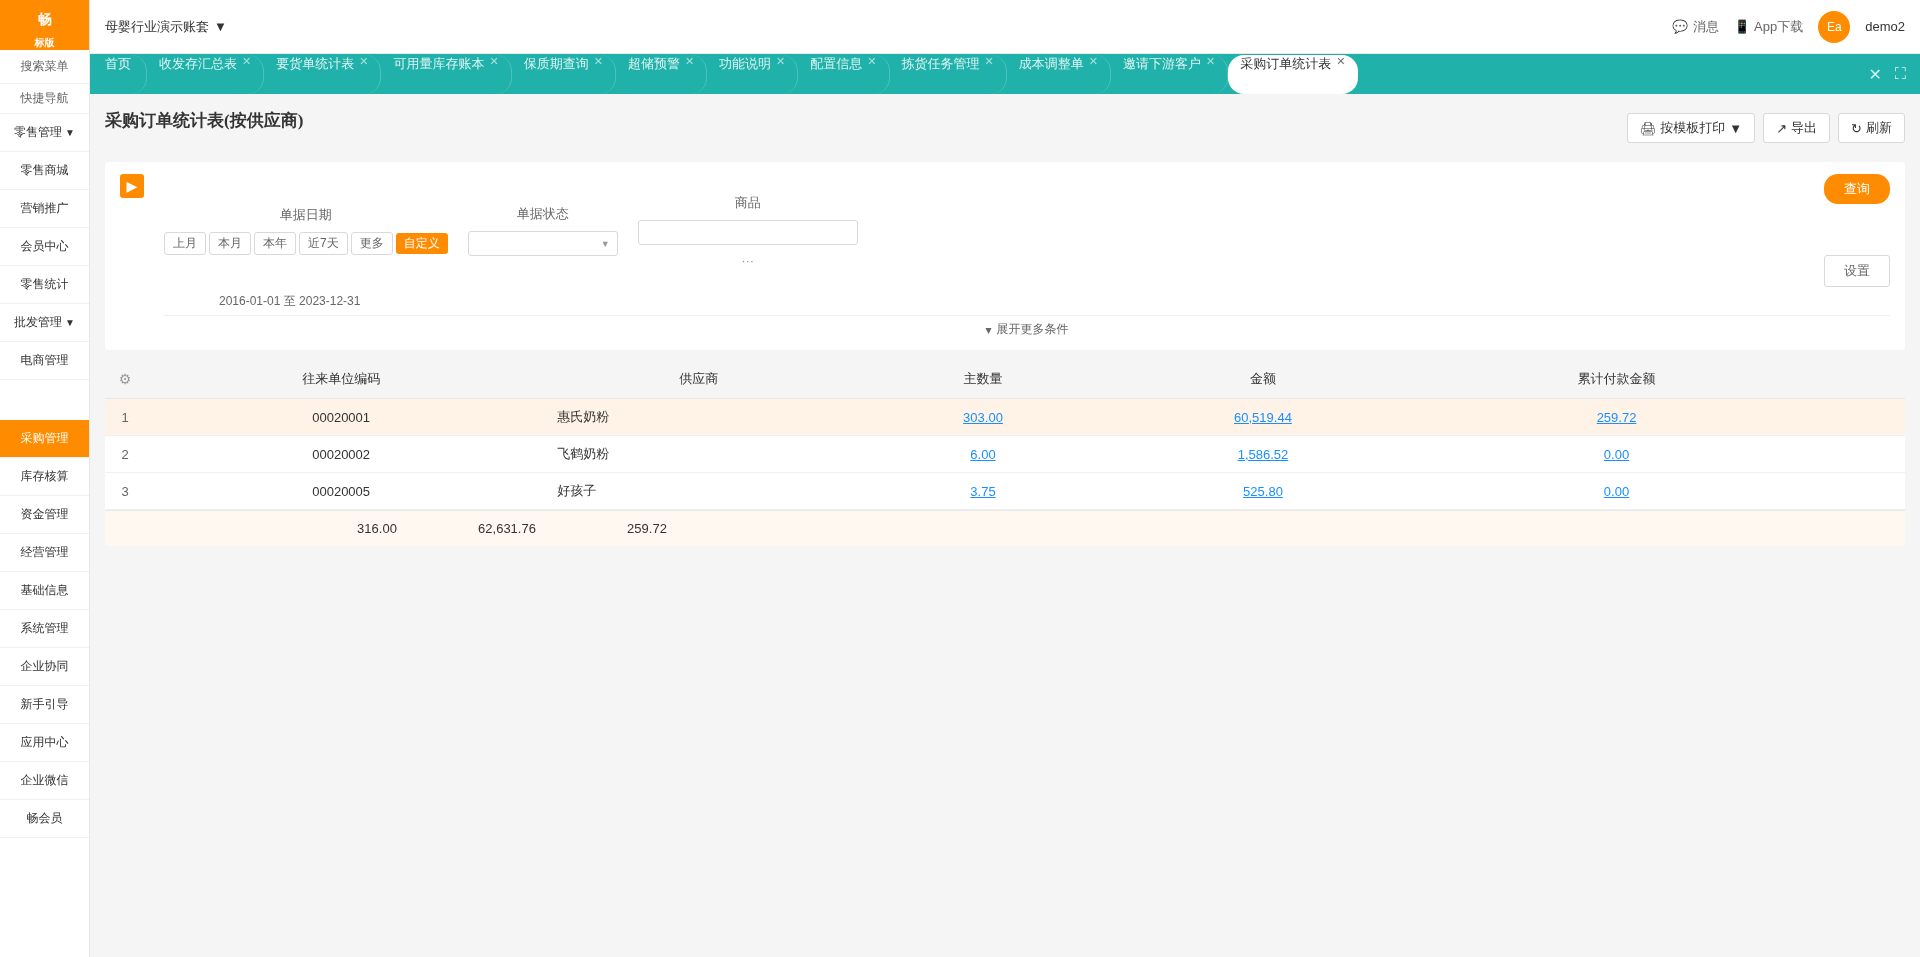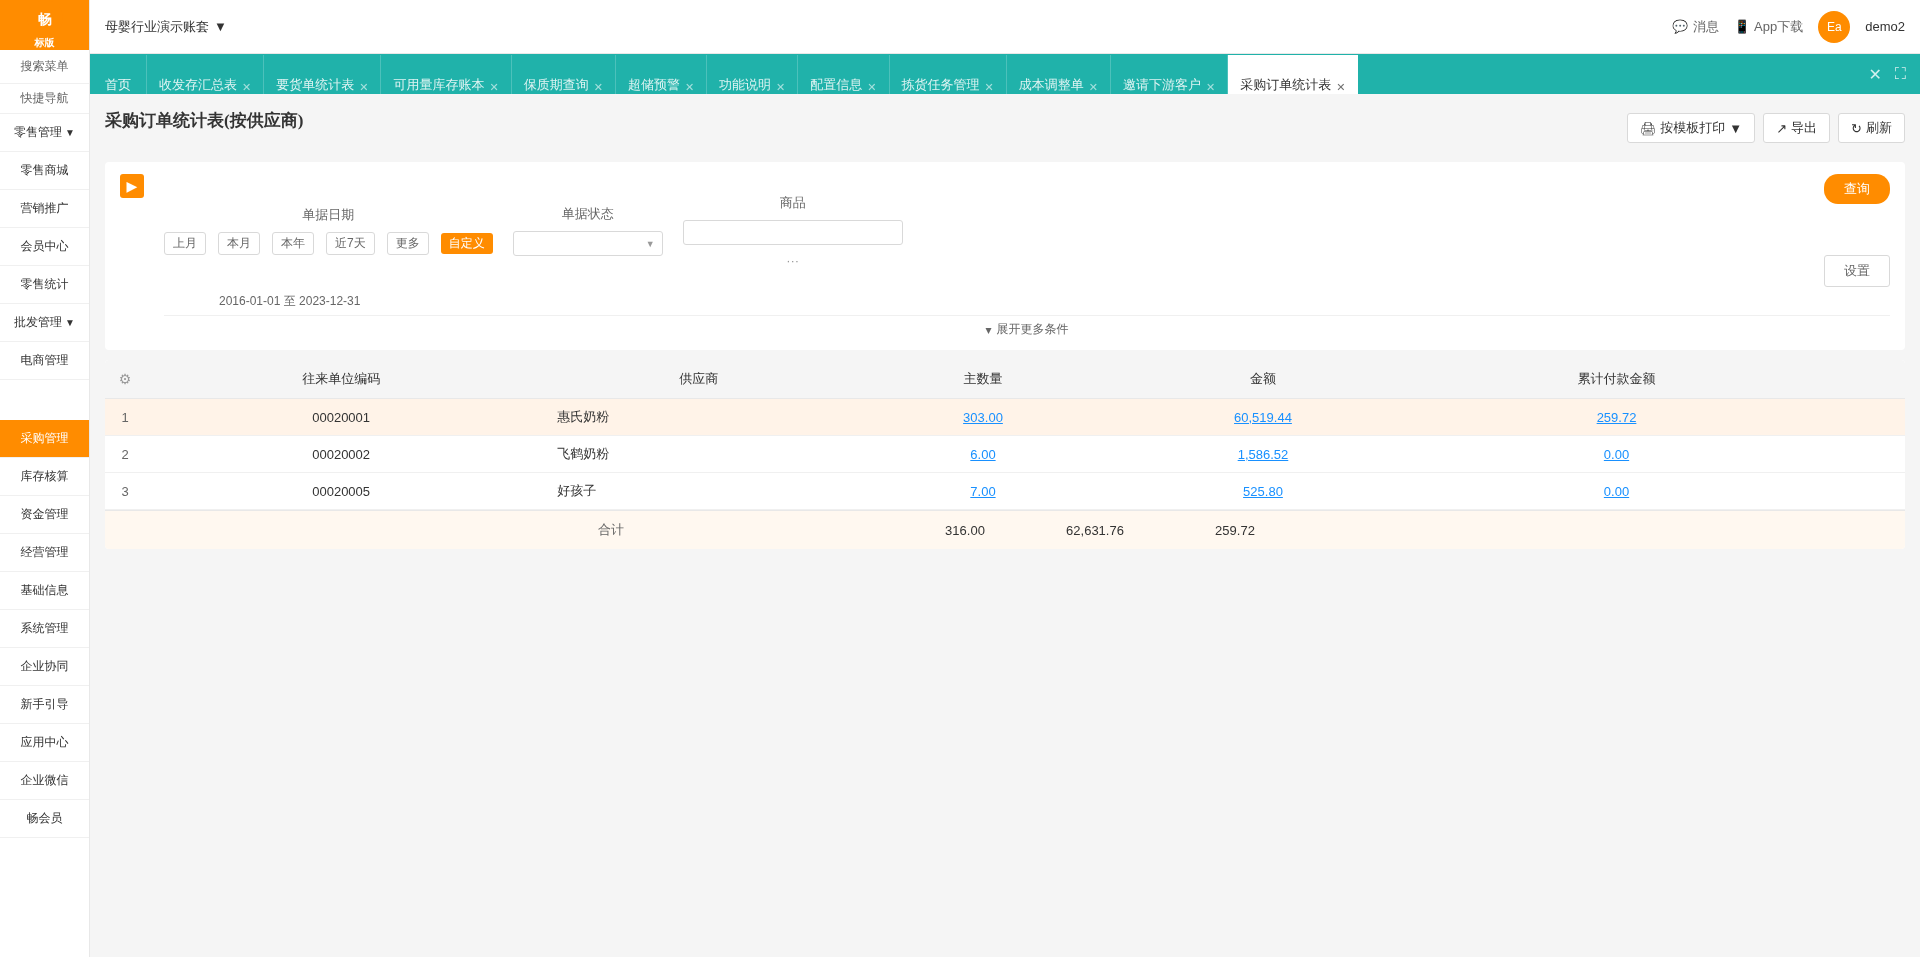"首页" .tab-item { align-items: flex-end -> flex-start; border-radius: none -> 16px }
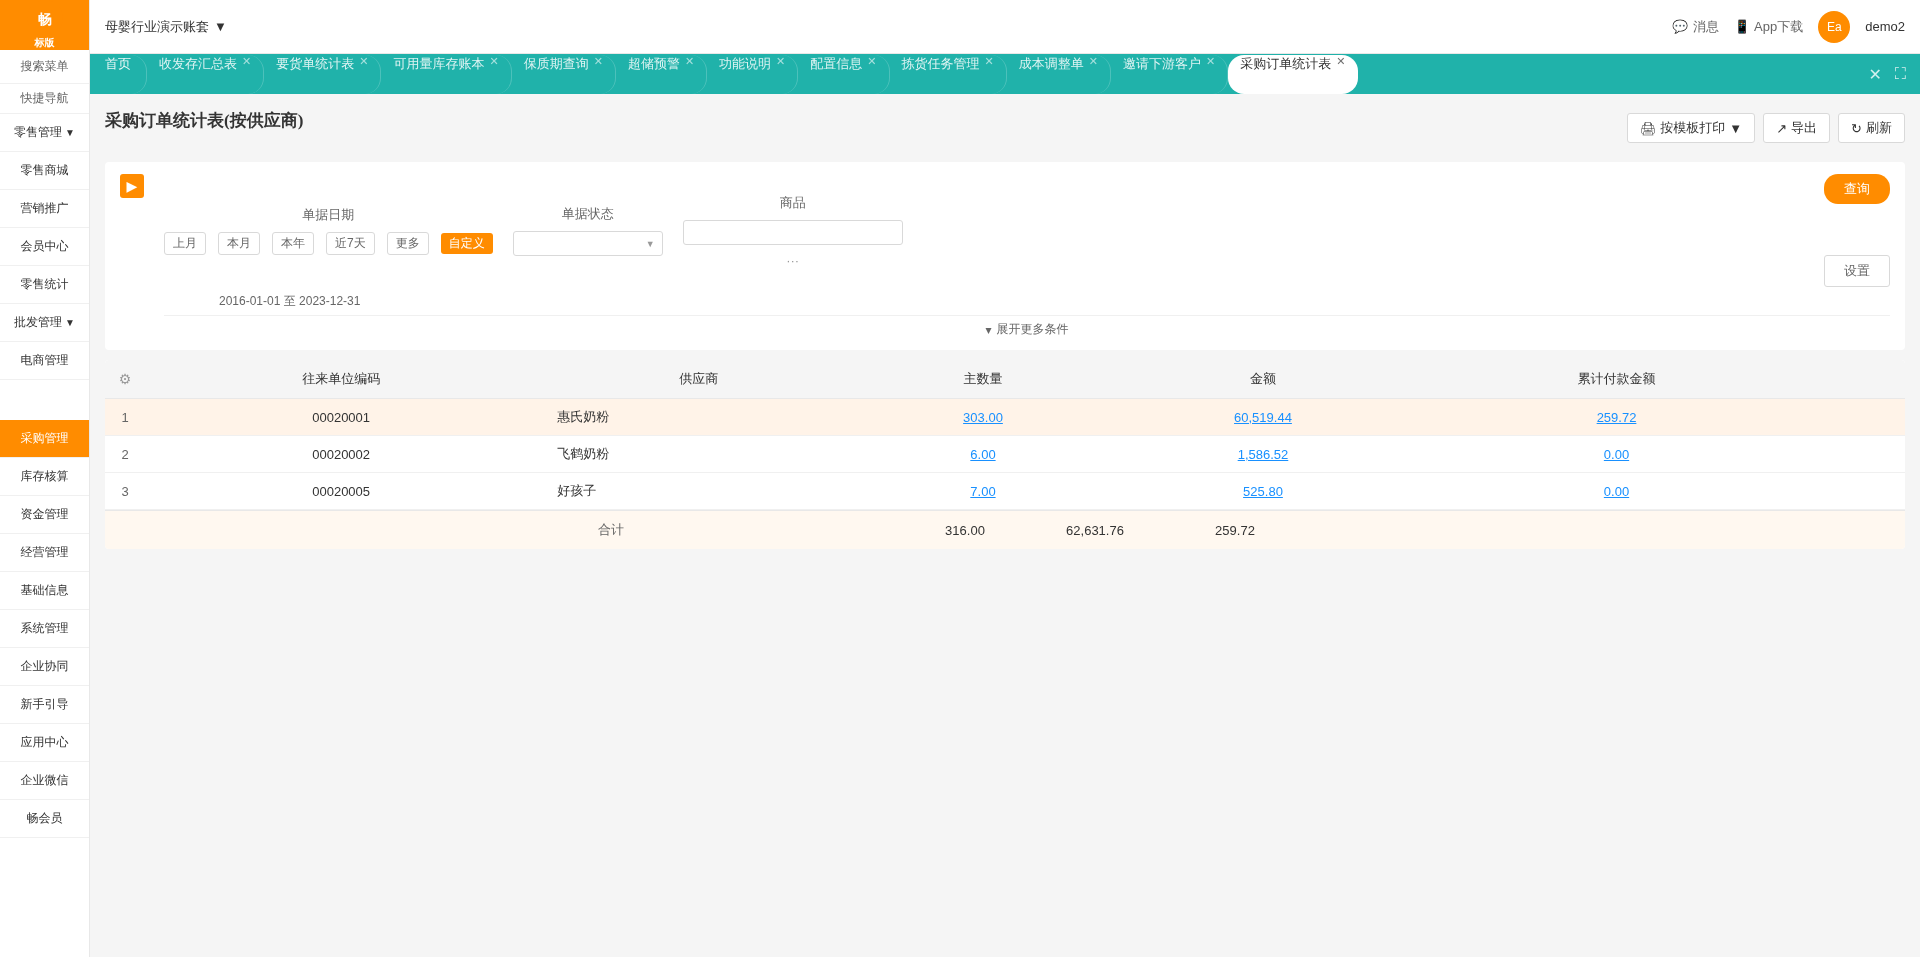"上月" .filter-date-buttons { gap: 12px -> 3px }
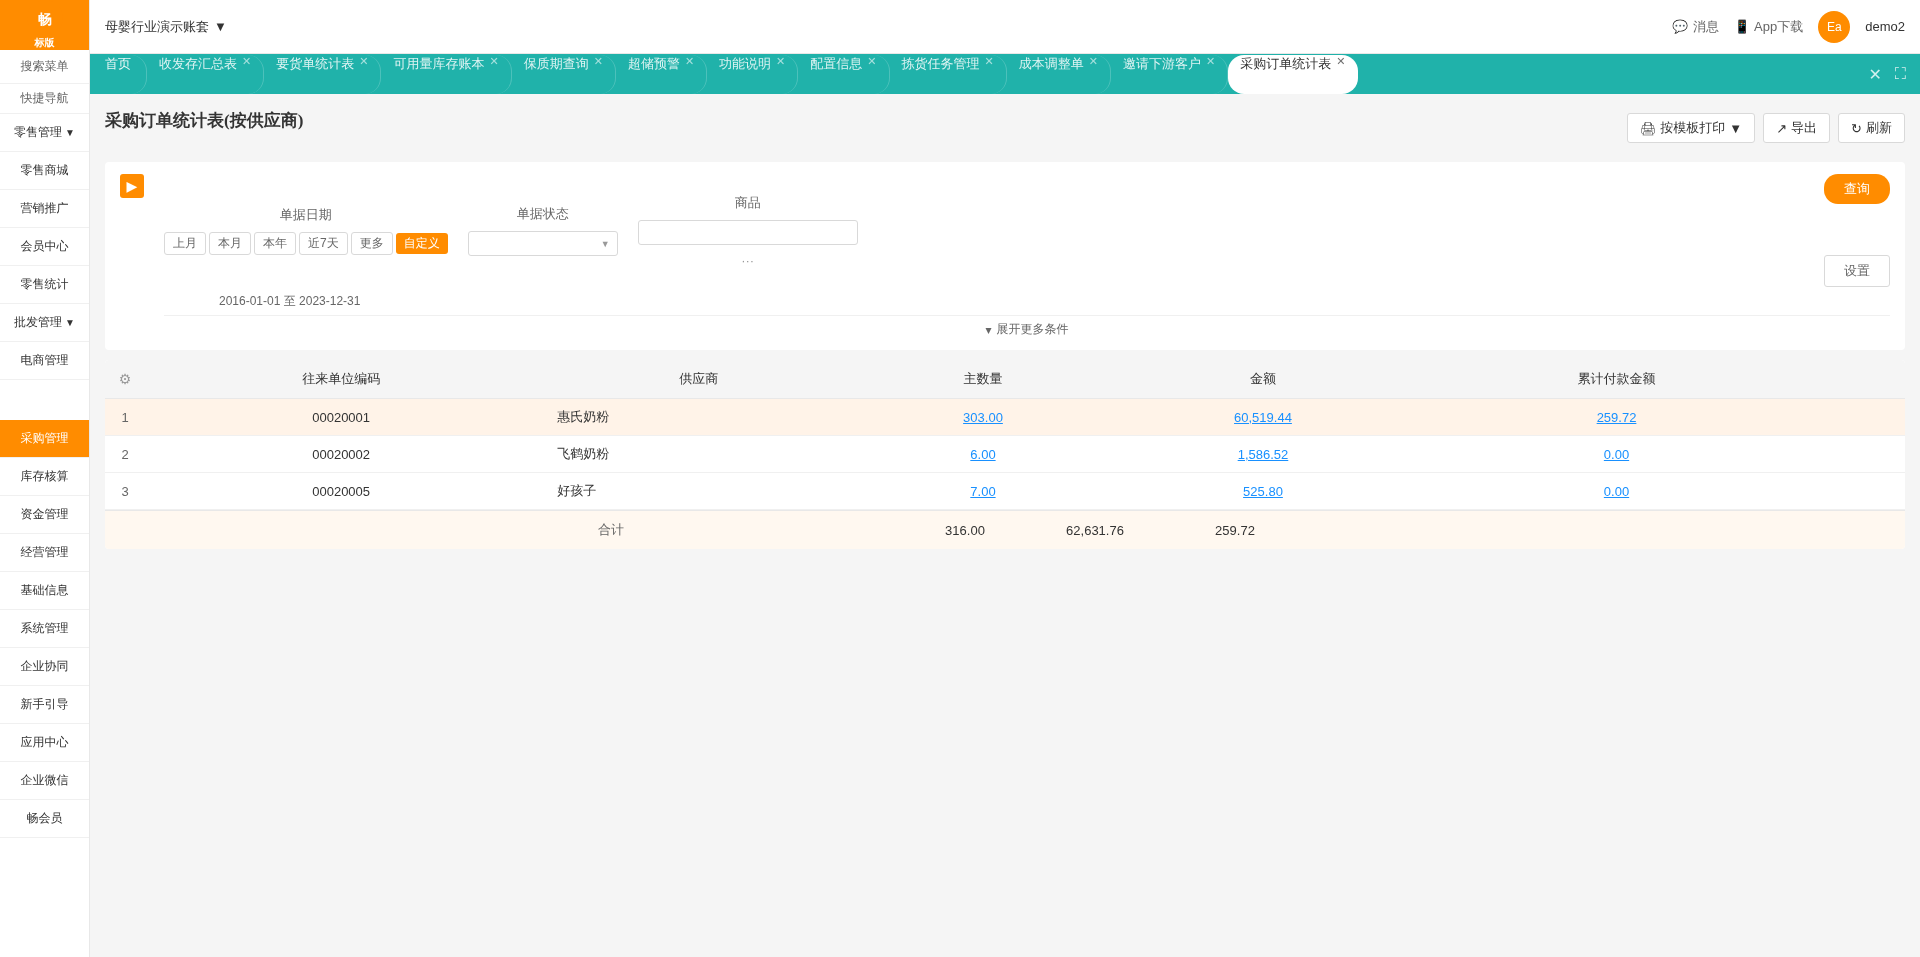"7.00" span.link-text { text: 7.00 -> 3.75 }
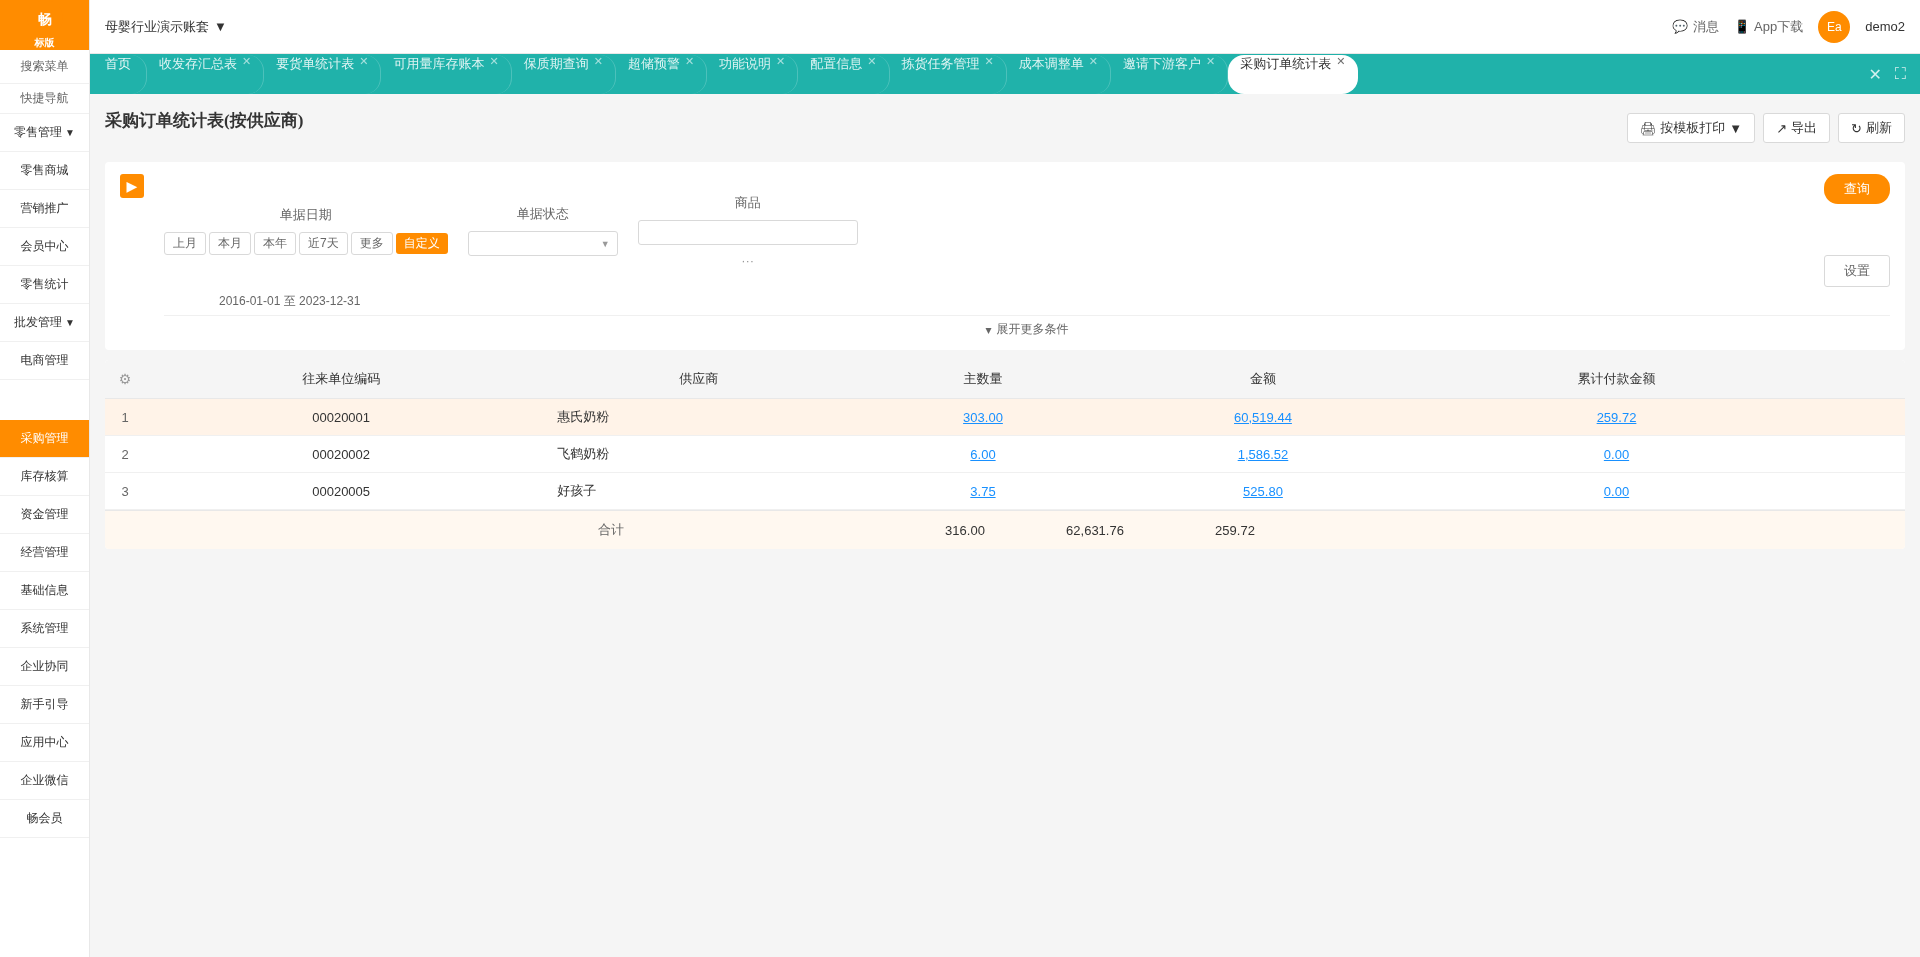"合计" div { html: <div> <span>合计</span> </div> -> none }
